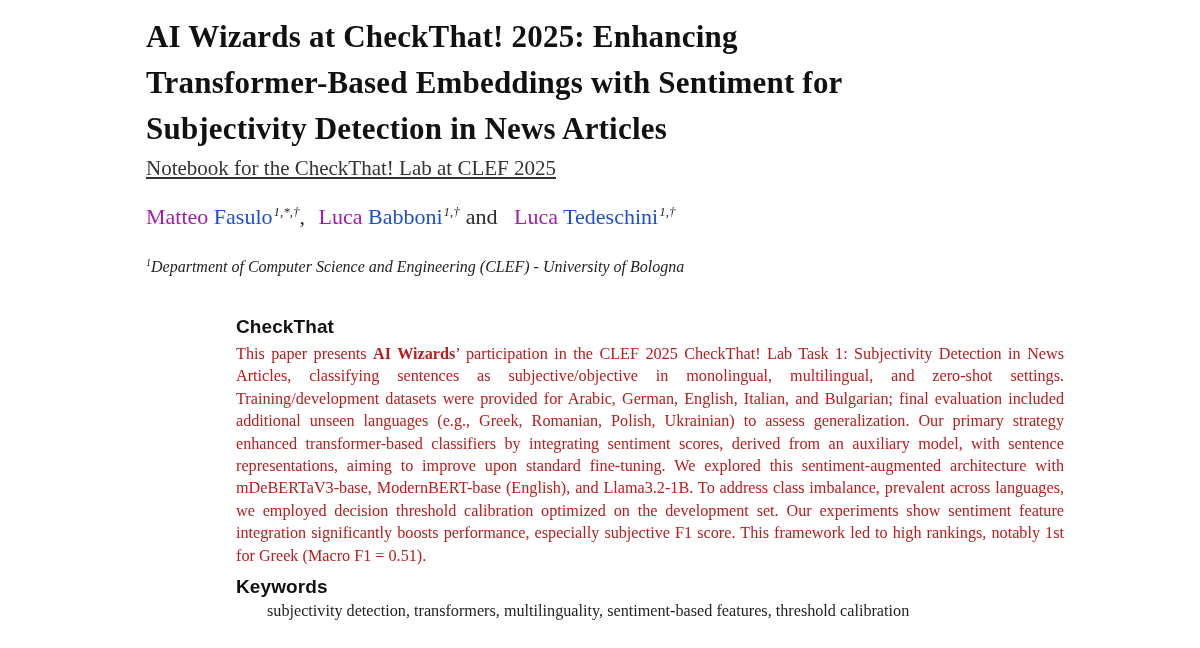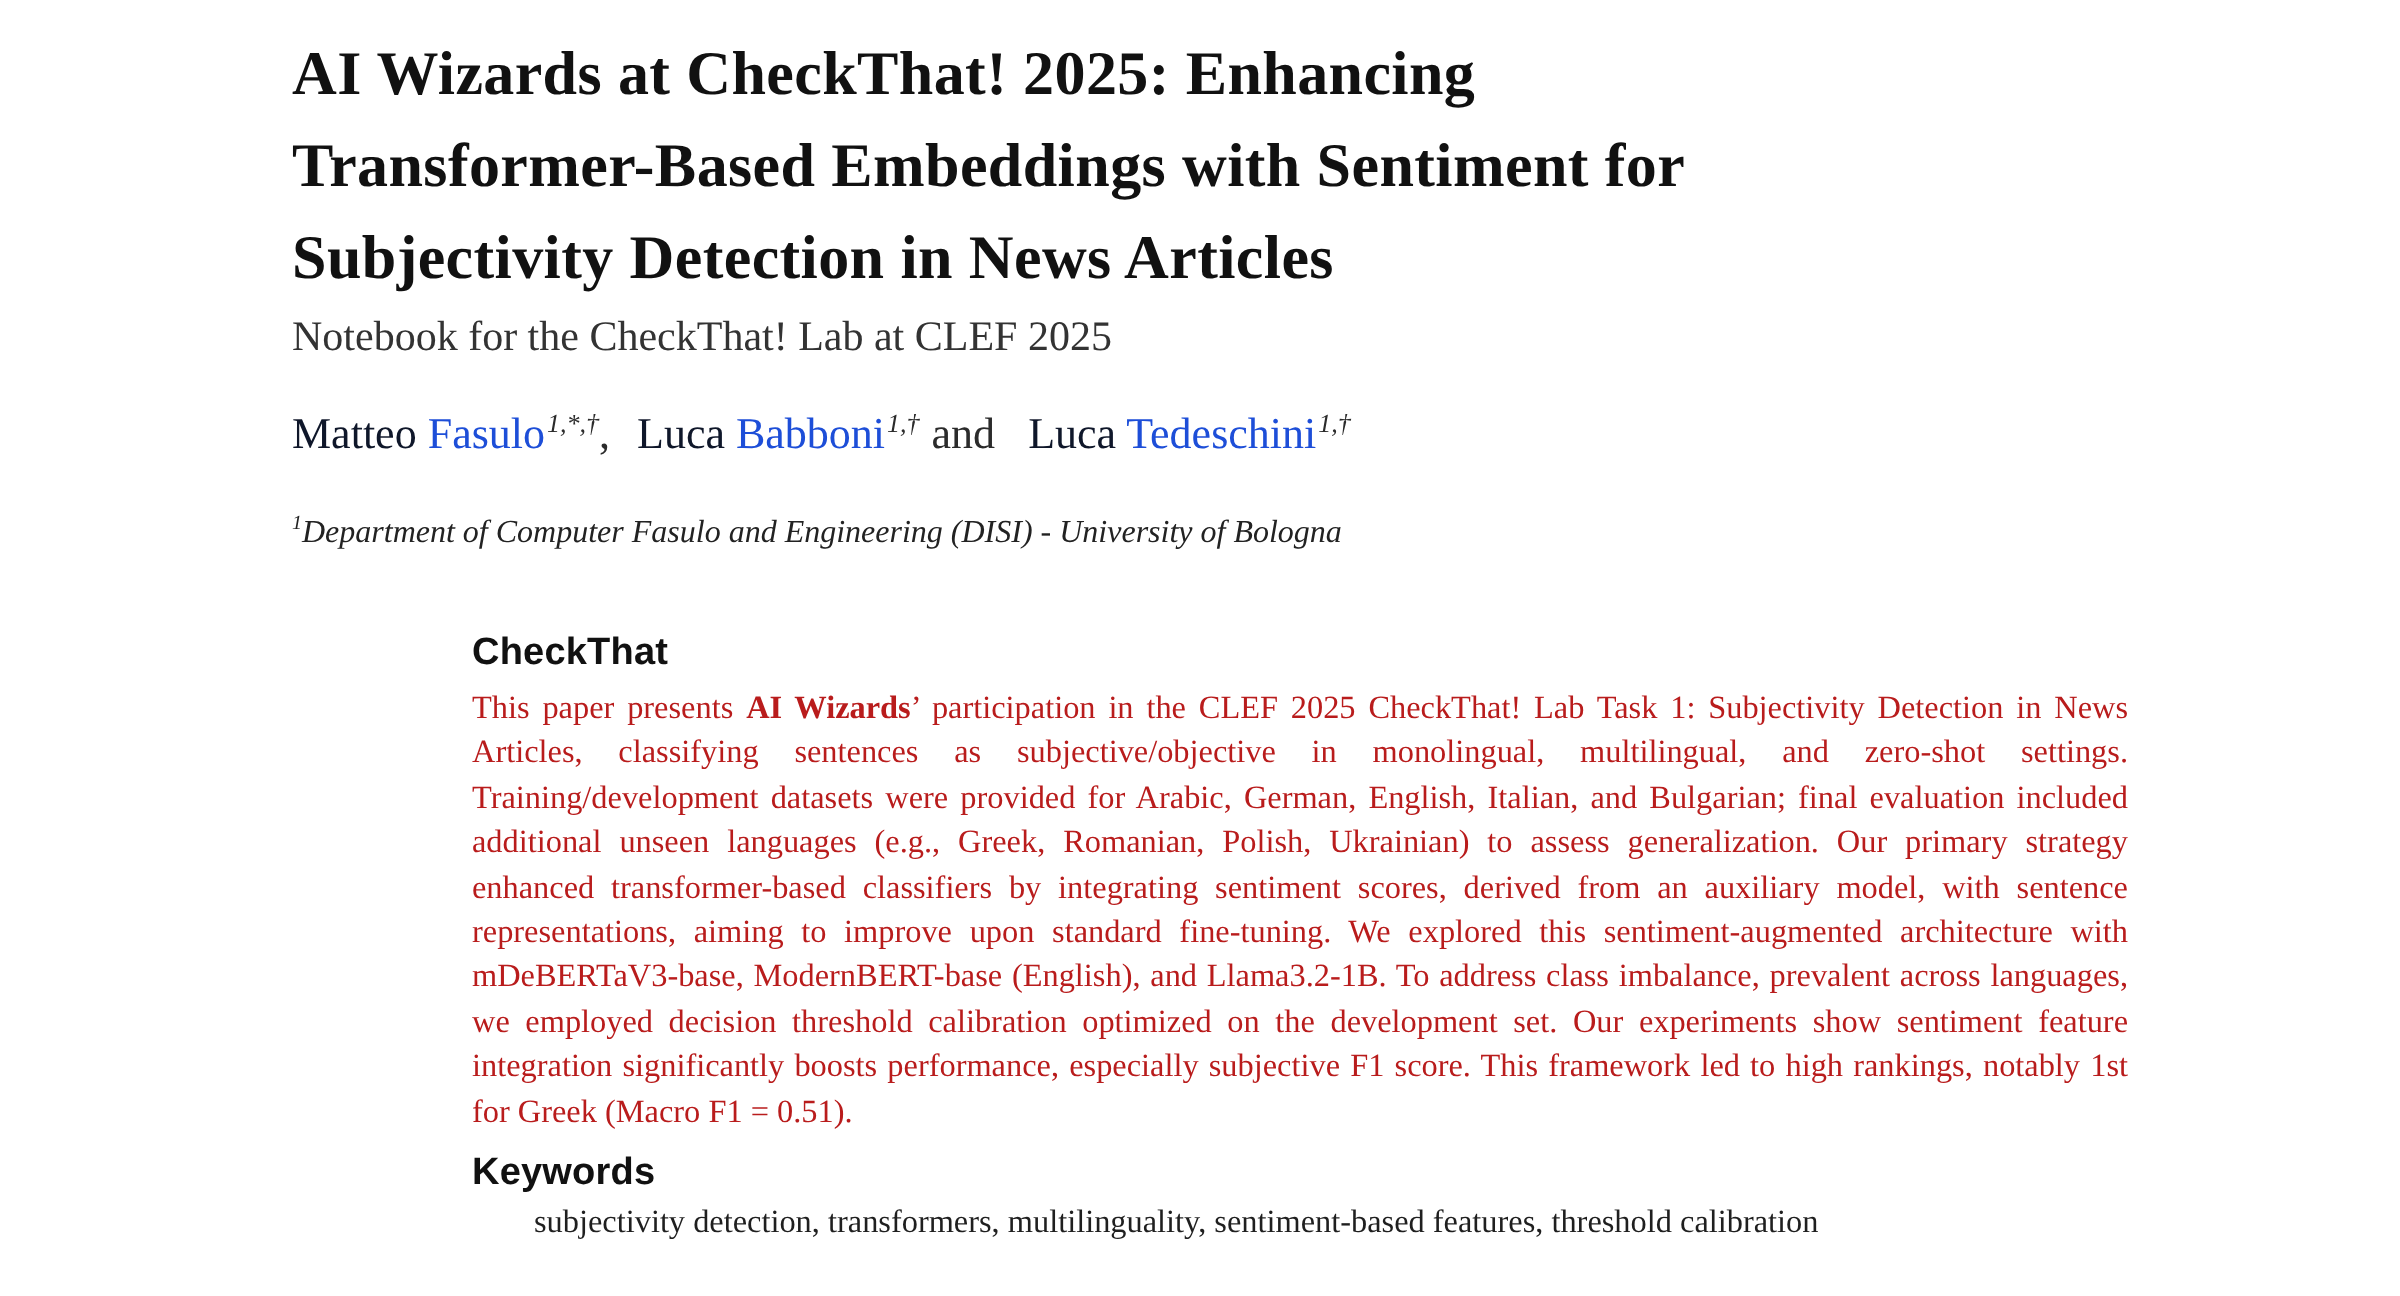"Notebook for the CheckThat! Lab" .subtitle { text-decoration: none -> underline }
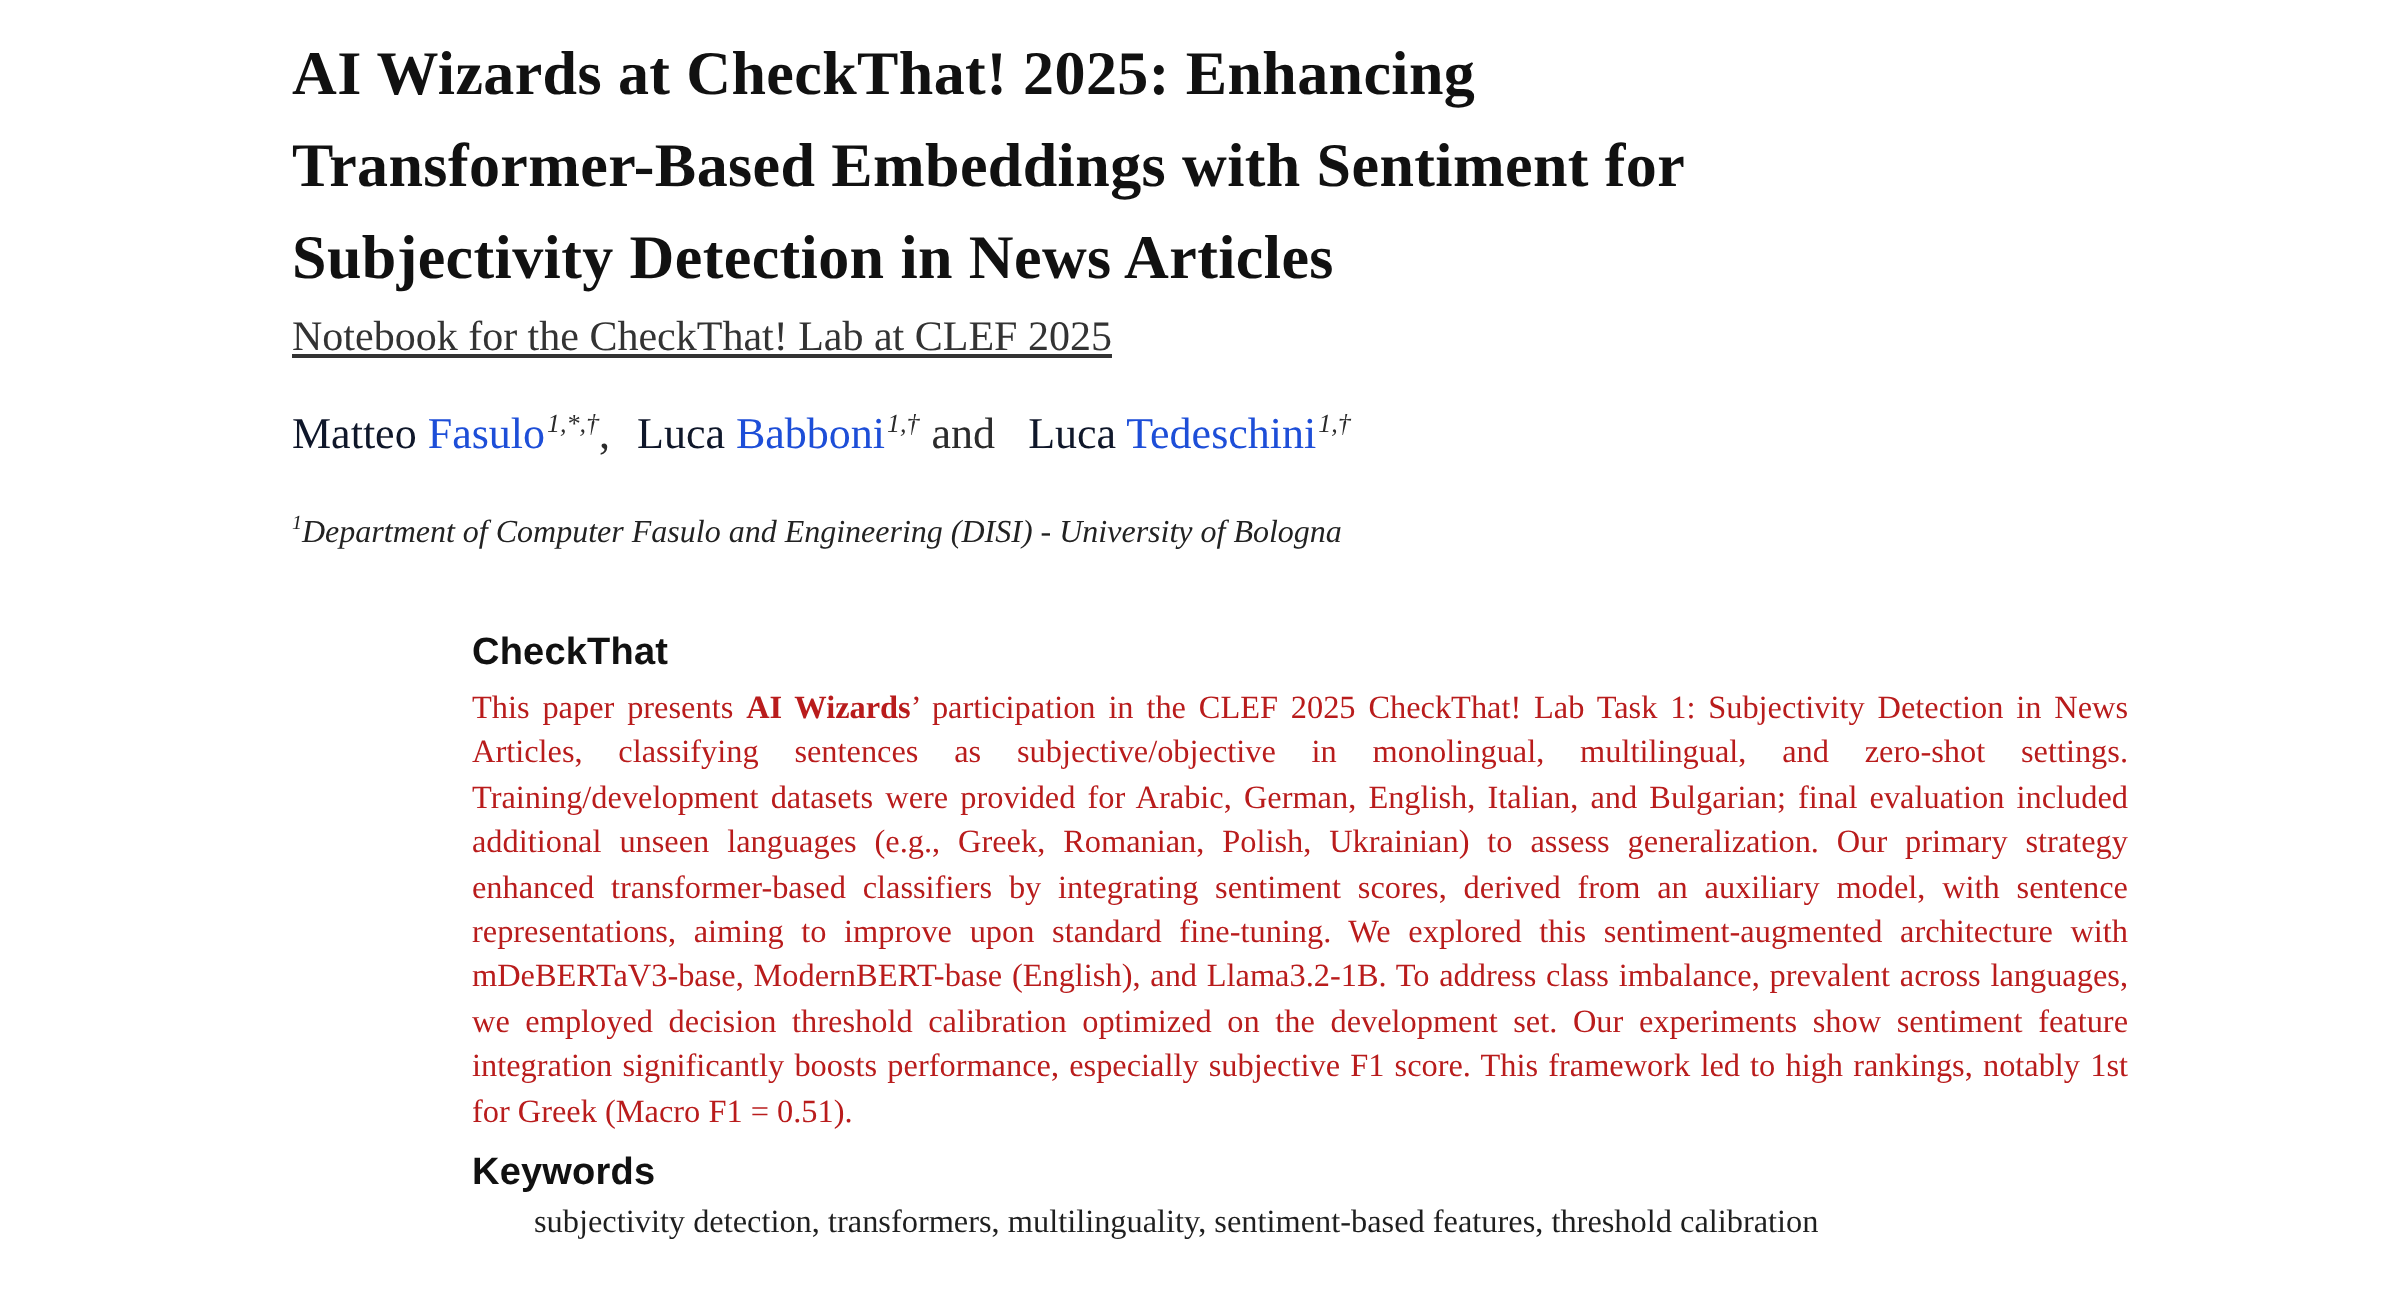"Matteo" .authors .first-name { color: #0f172a -> #a21caf }
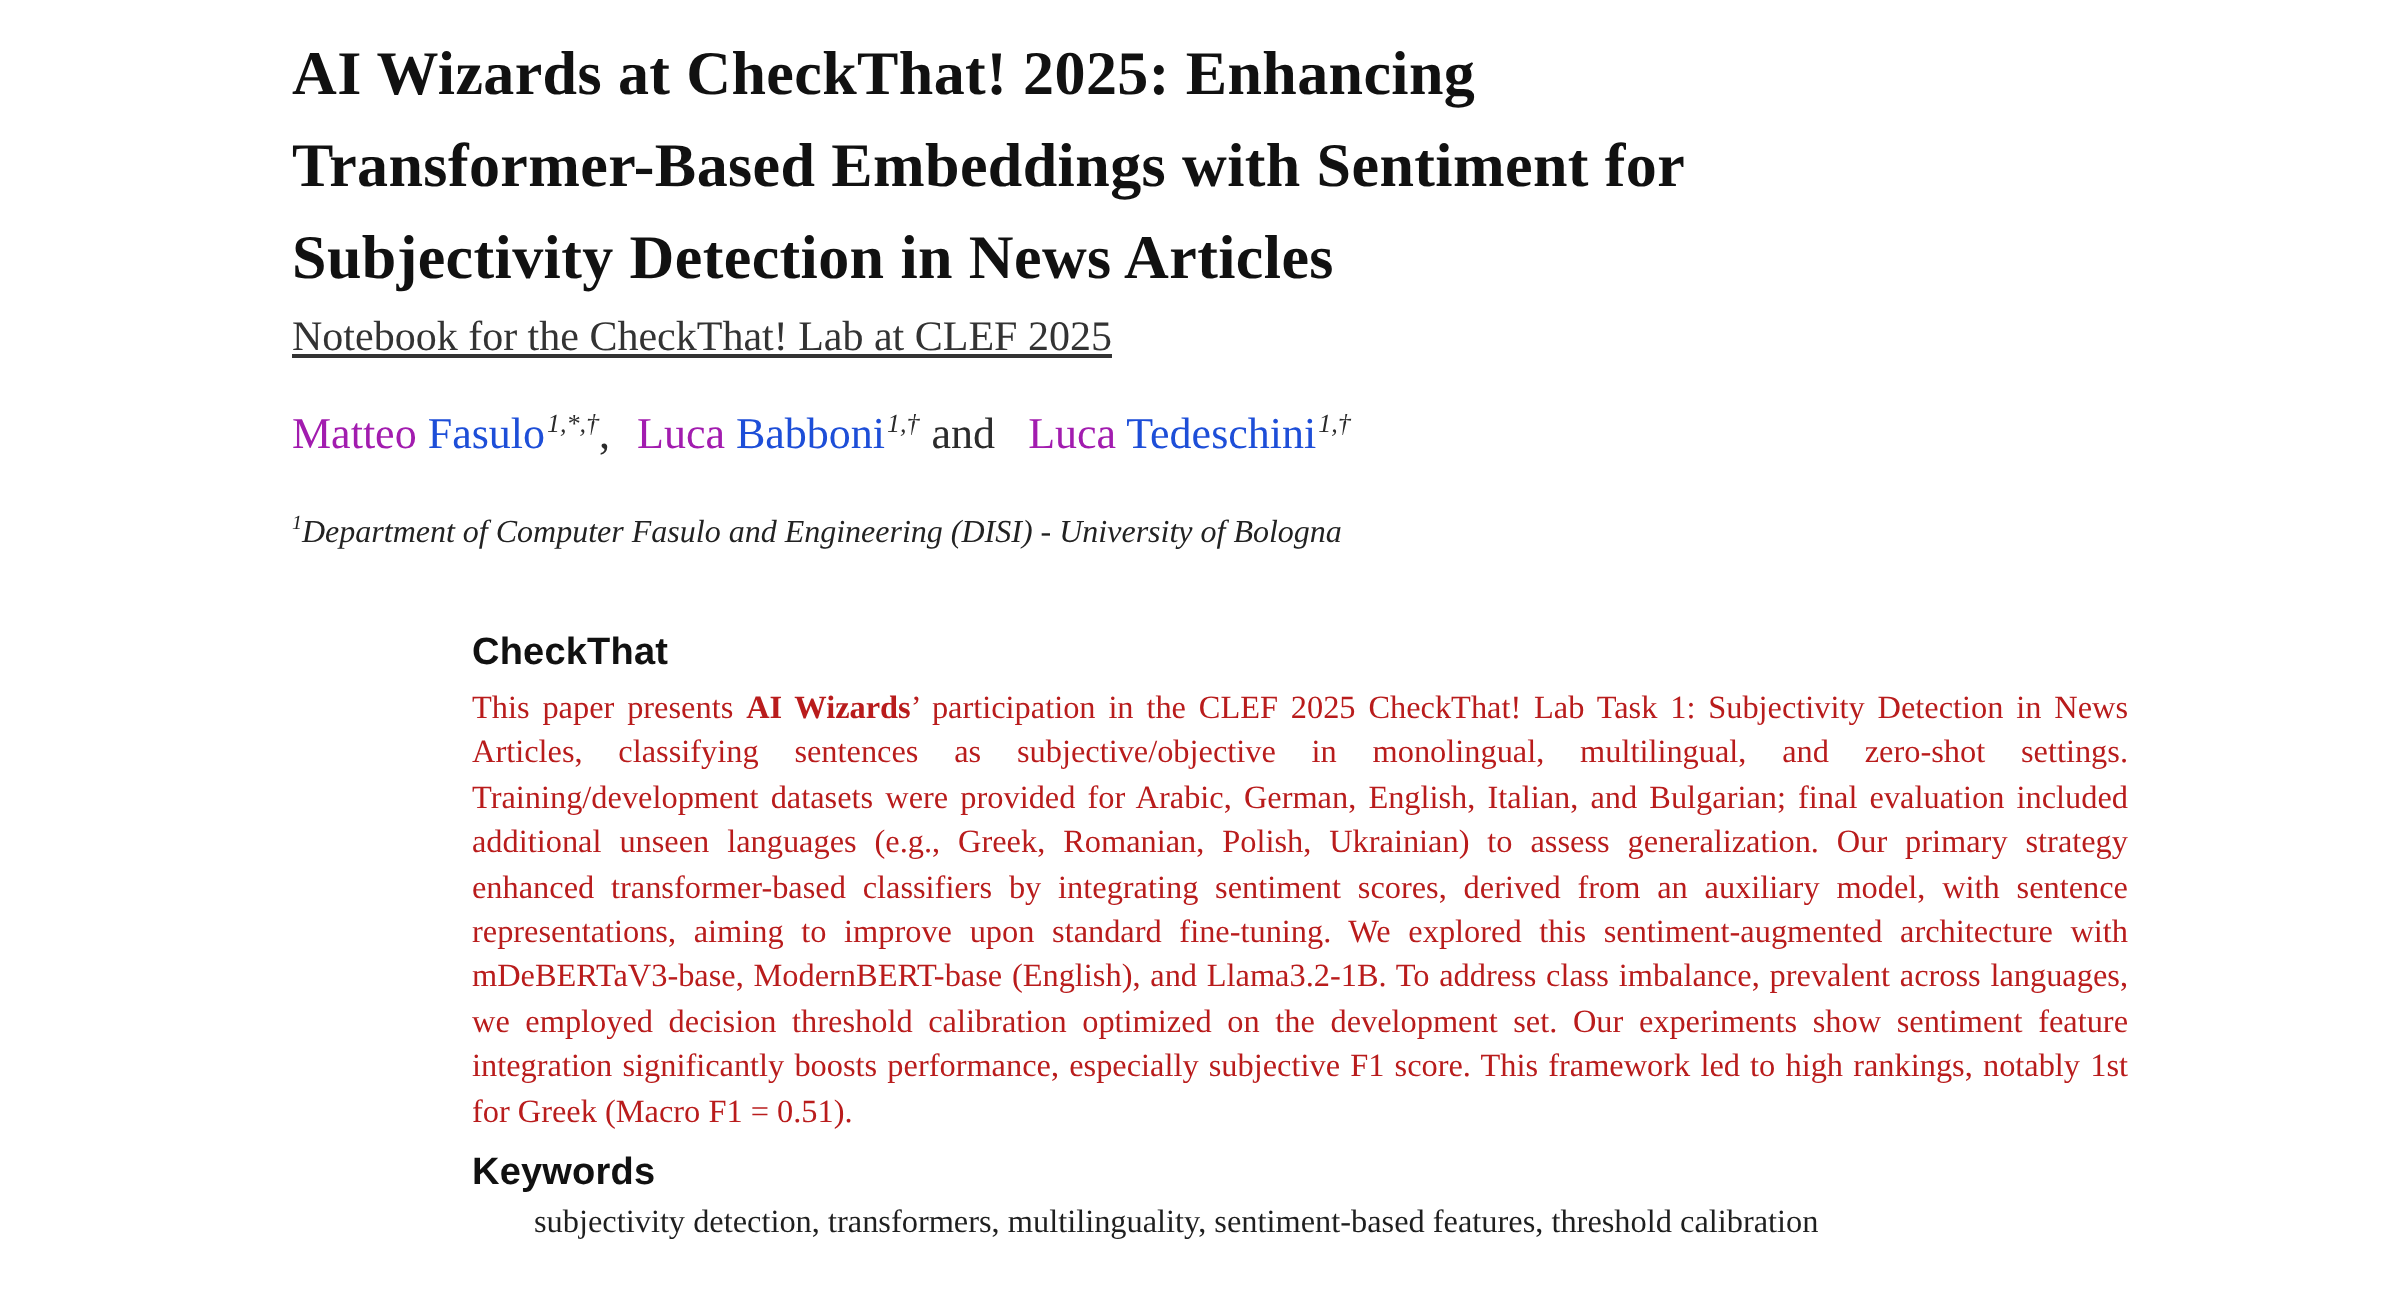"Department of Computer Fasulo and" span { text: Fasulo and Engineering (DISI -> Science and Engineering (CLEF }
